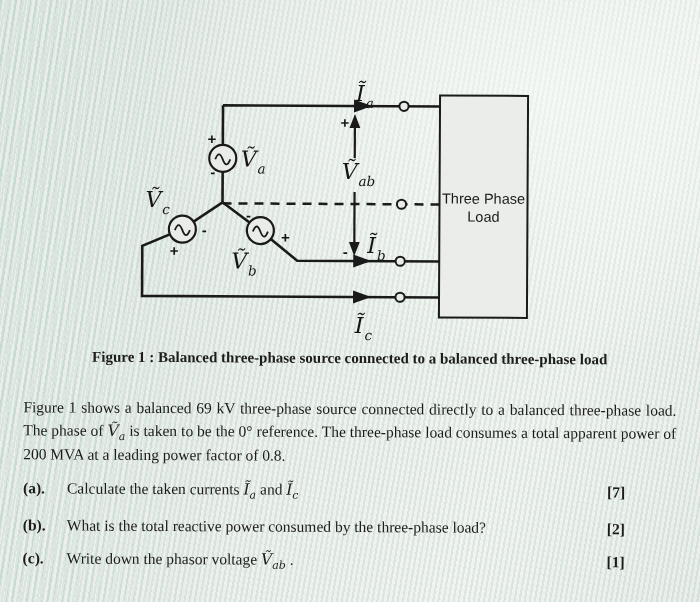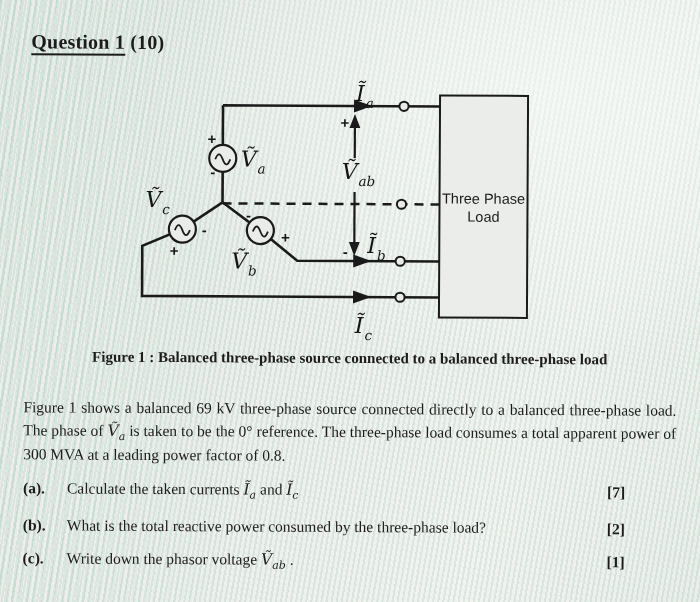"Question 1 (10)" div.abs { html: <div> <span>Question 1</span><span> (10)</span> </div> -> none }
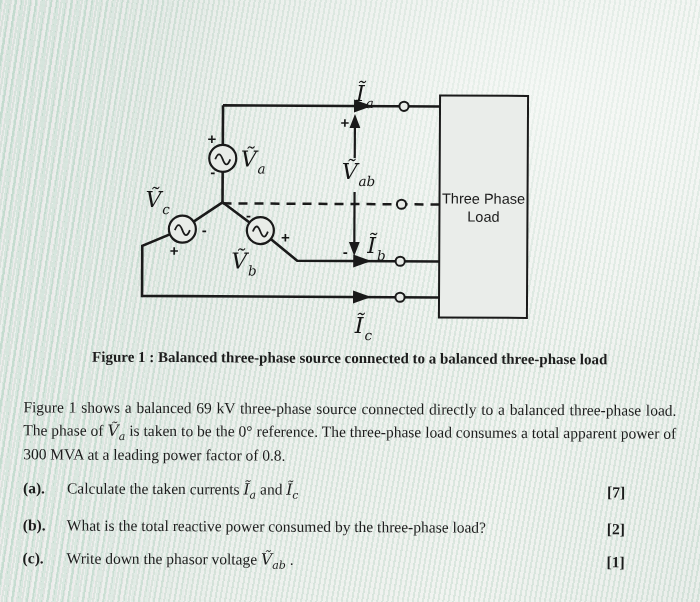"is taken to be the" span { text: 300 -> 200 }
